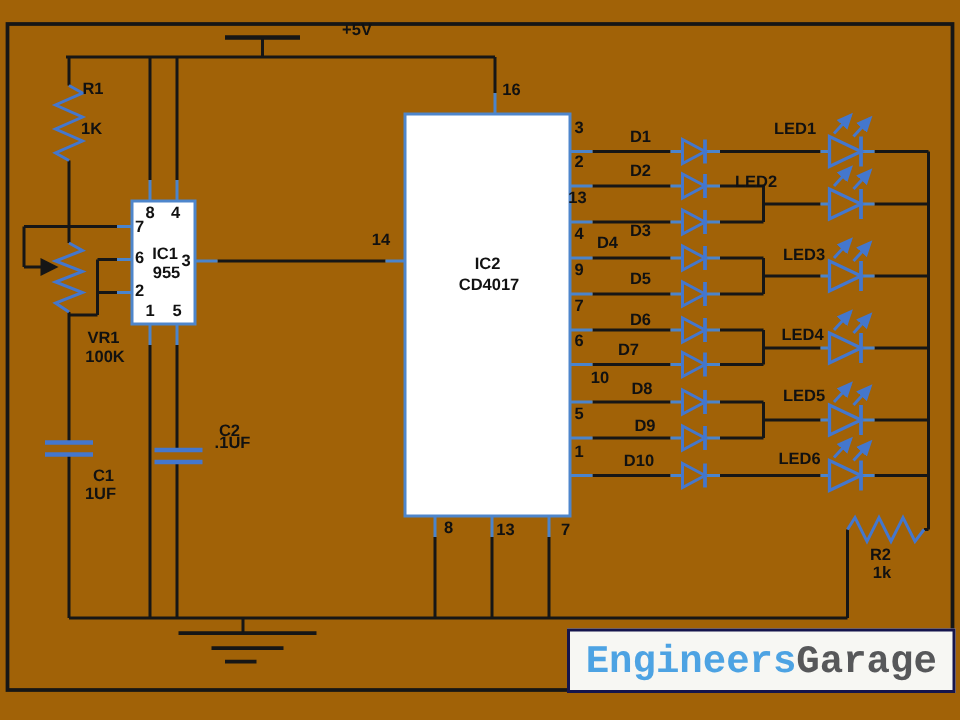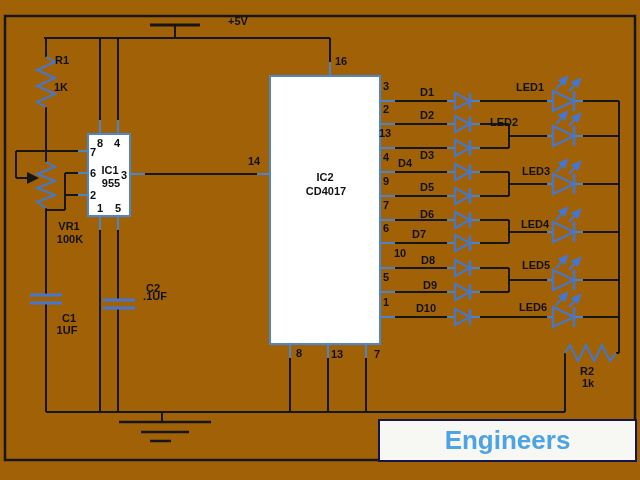"Engineers" .logo-box { font-family: Liberation Sans, sans-serif -> Liberation Mono, monospace }
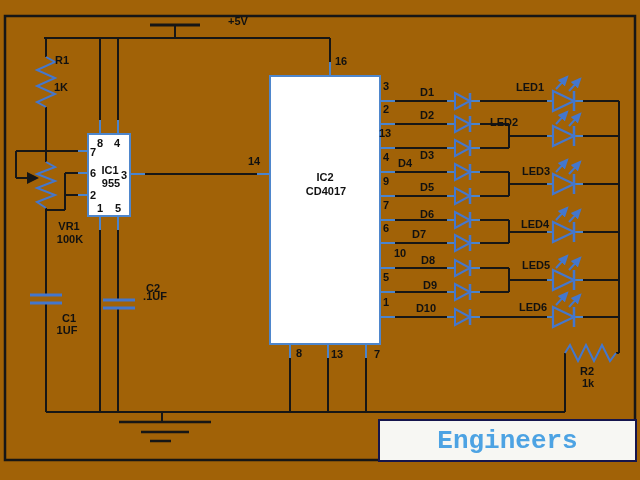"Garage" span.logo-gray { html: none -> <span>Garage</span> }
